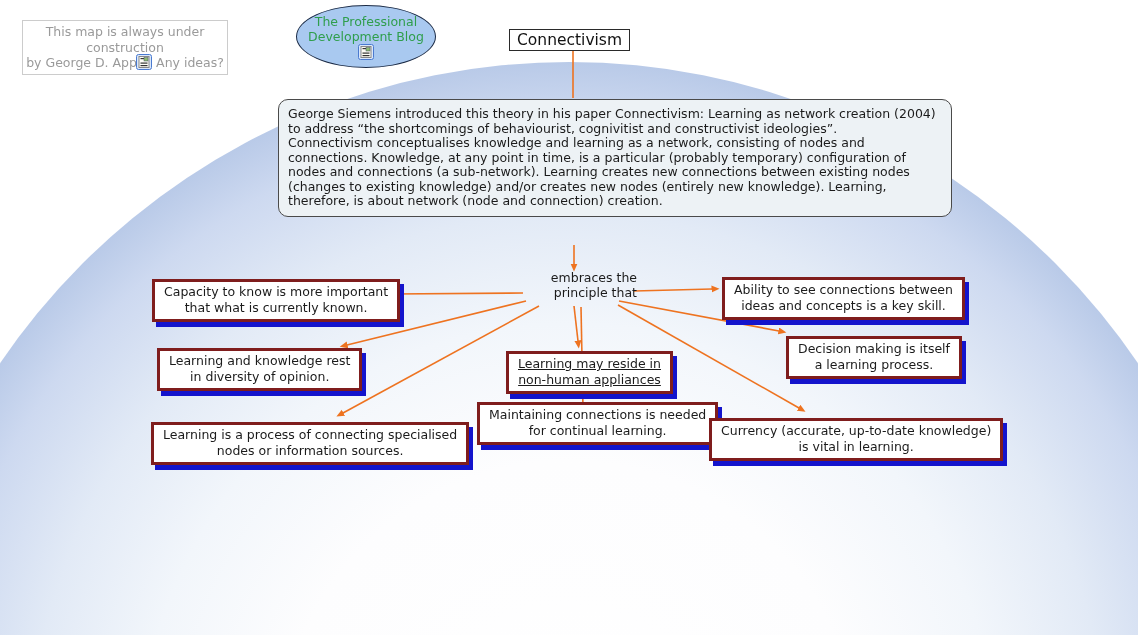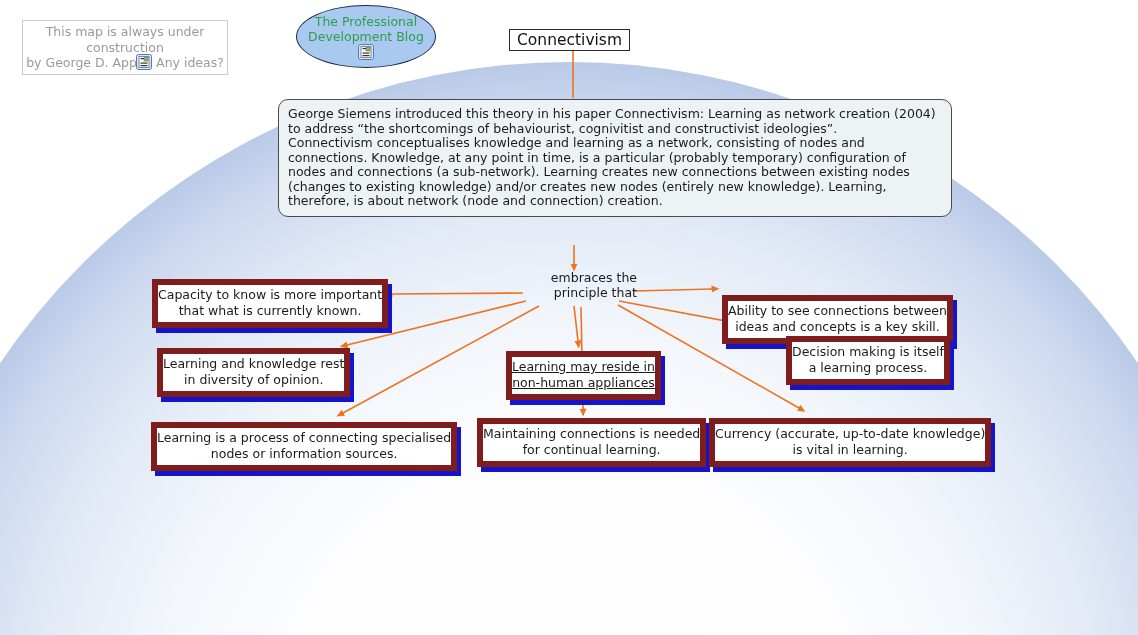"Capacity to know is more" .principle { border: 6px solid #7f1d1d -> 3px solid #7f1d1d; padding: 2px 0 3px -> 2px 9px 3px }
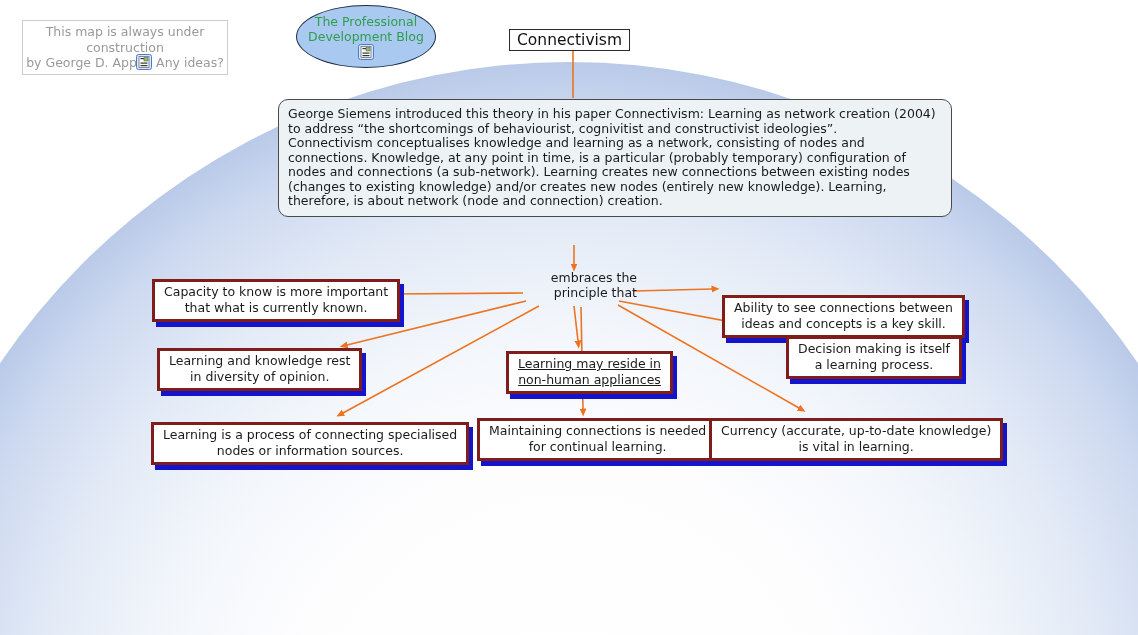"Ability to see connections between" .p2 { margin-top: 18px -> none }
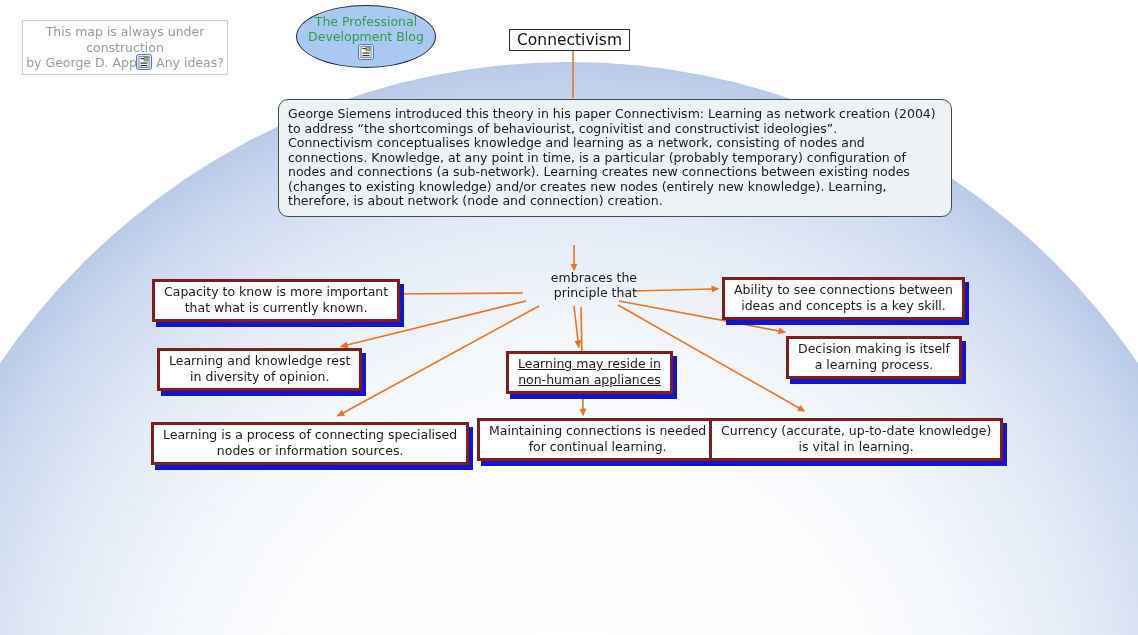"Maintaining connections is needed" .p7 { top: 418px -> 402px }
